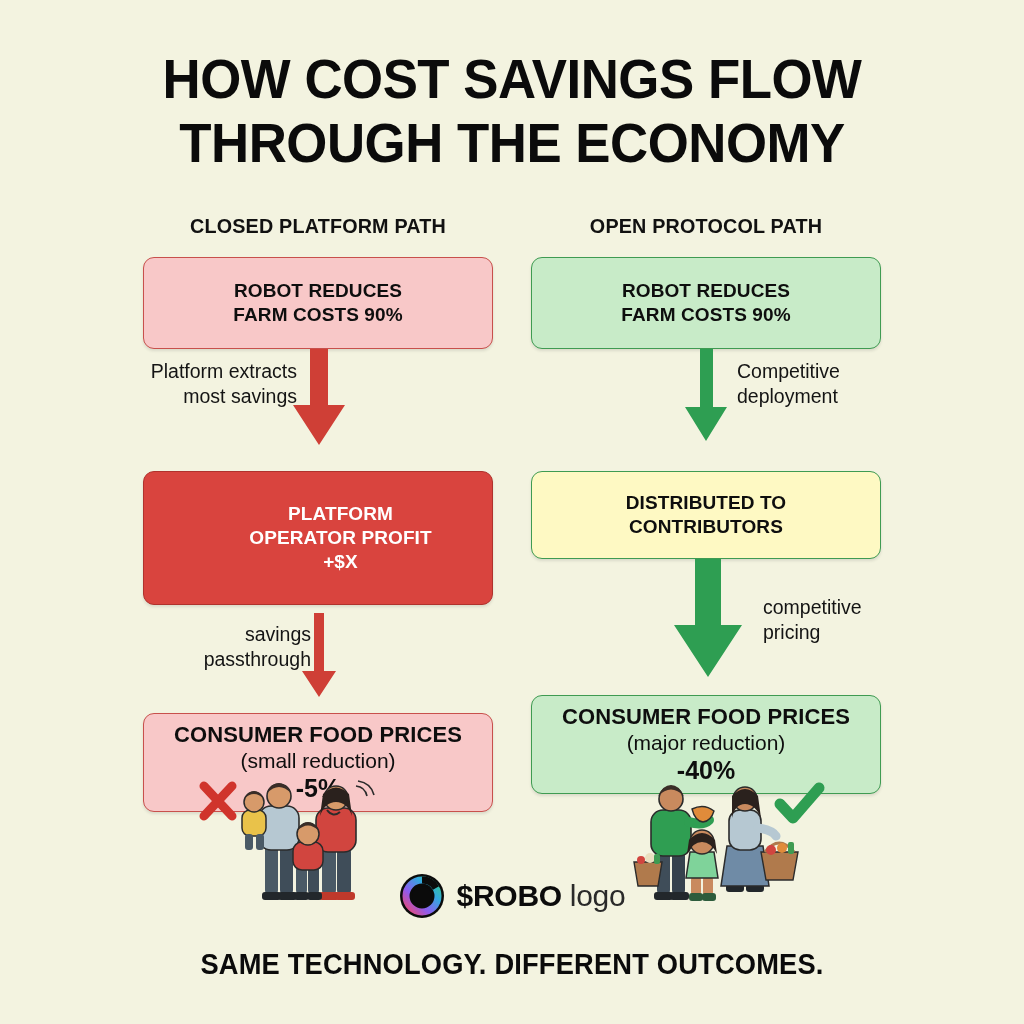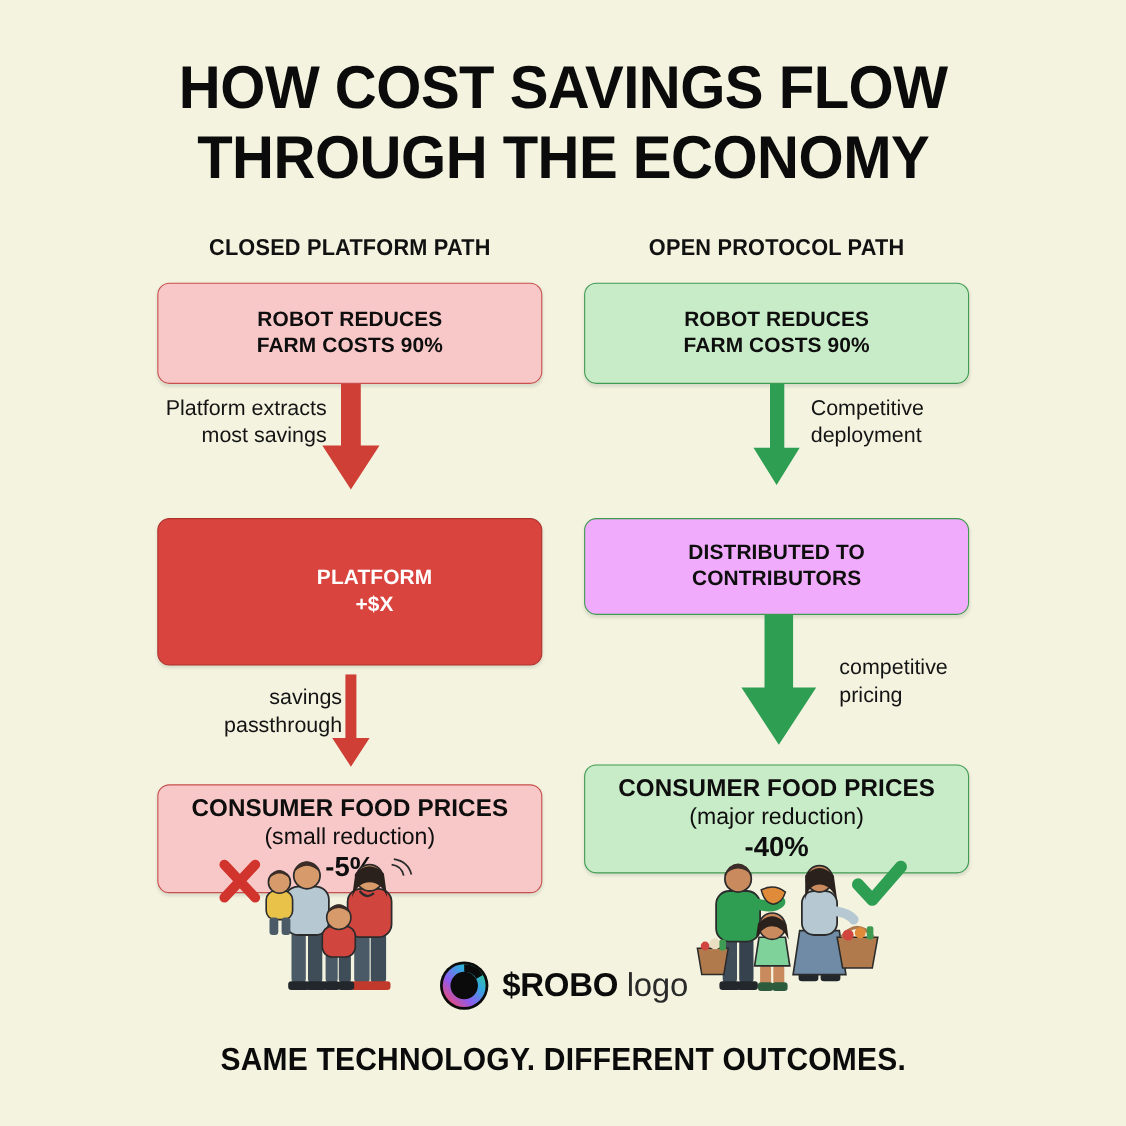"DISTRIBUTED TO" .box-green-mid { background: #f0abfc -> #fef9c3 }
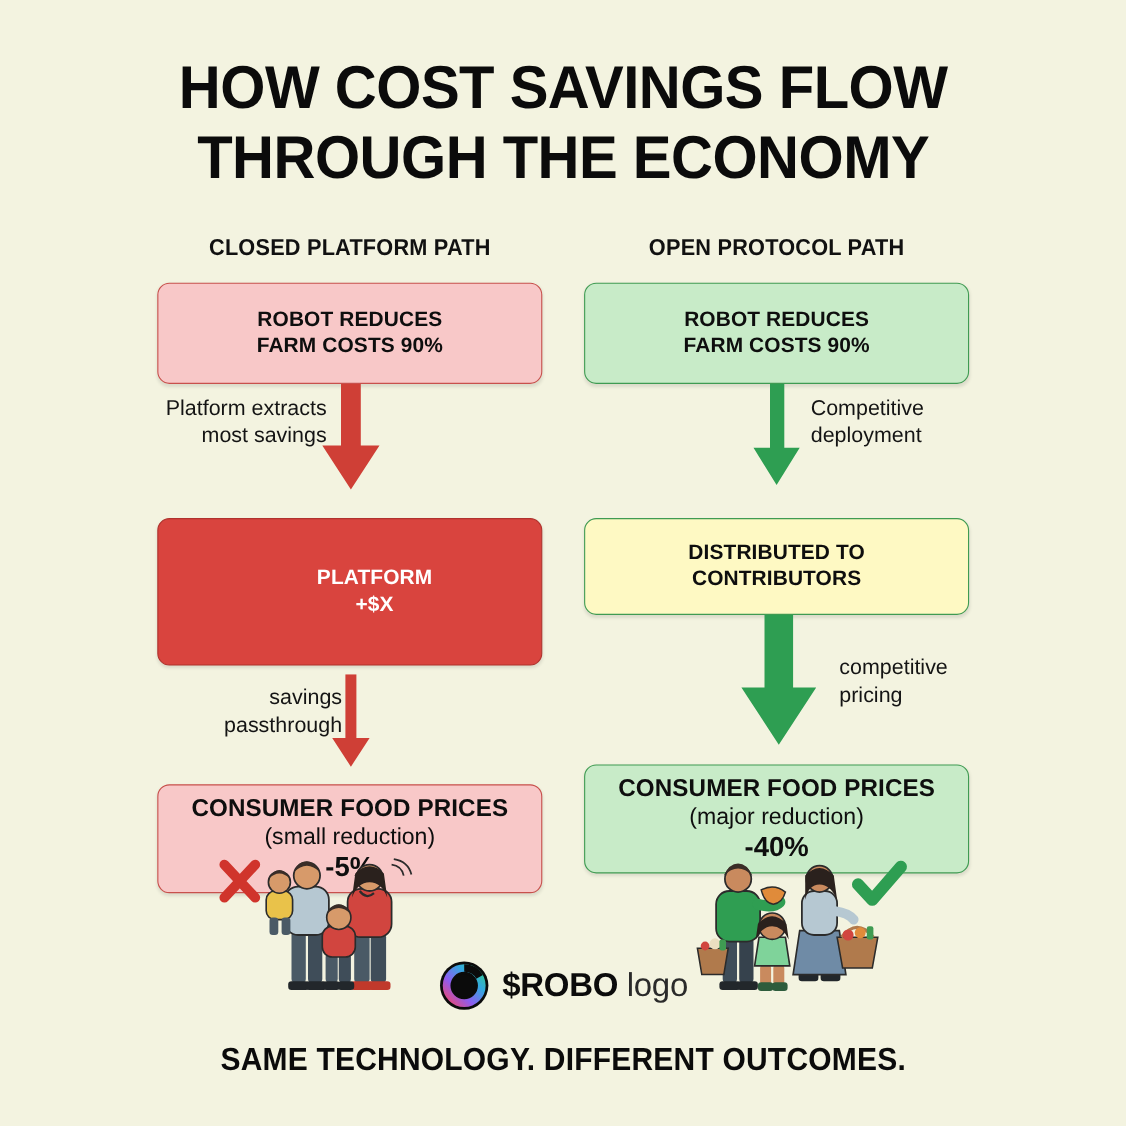"OPERATOR PROFIT" span.box-line { html: none -> <span>OPERATOR PROFIT</span> }
